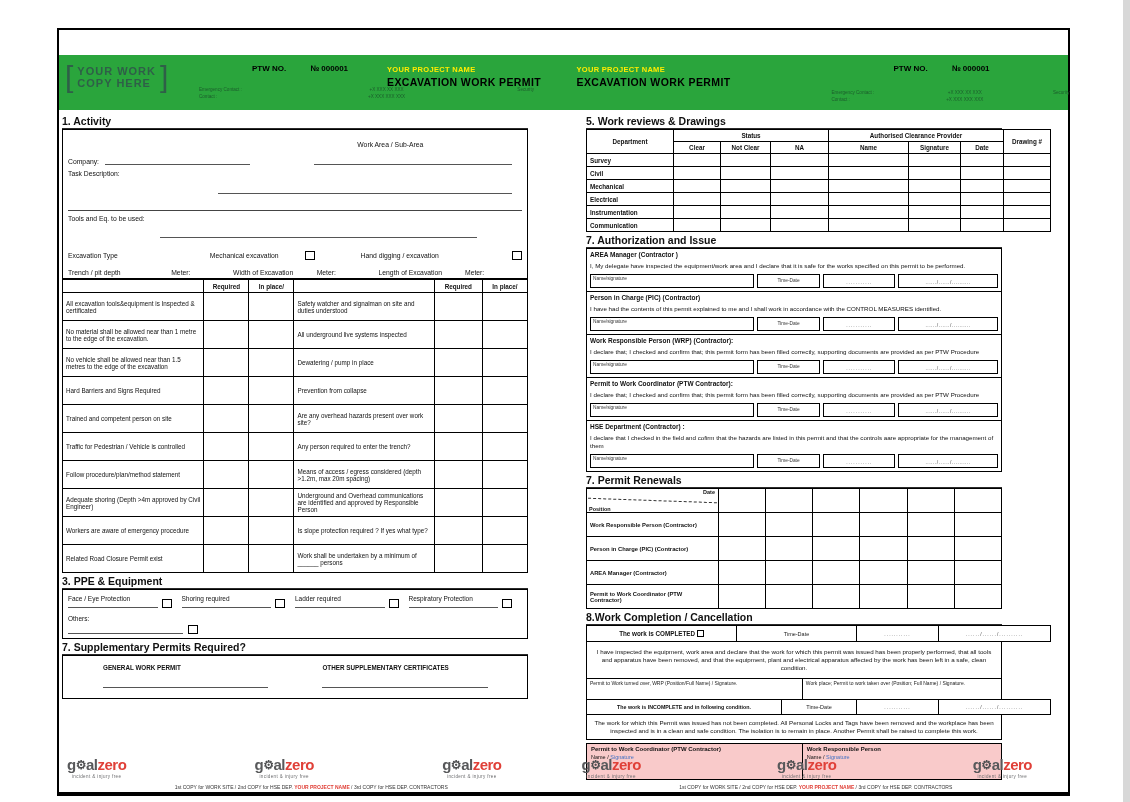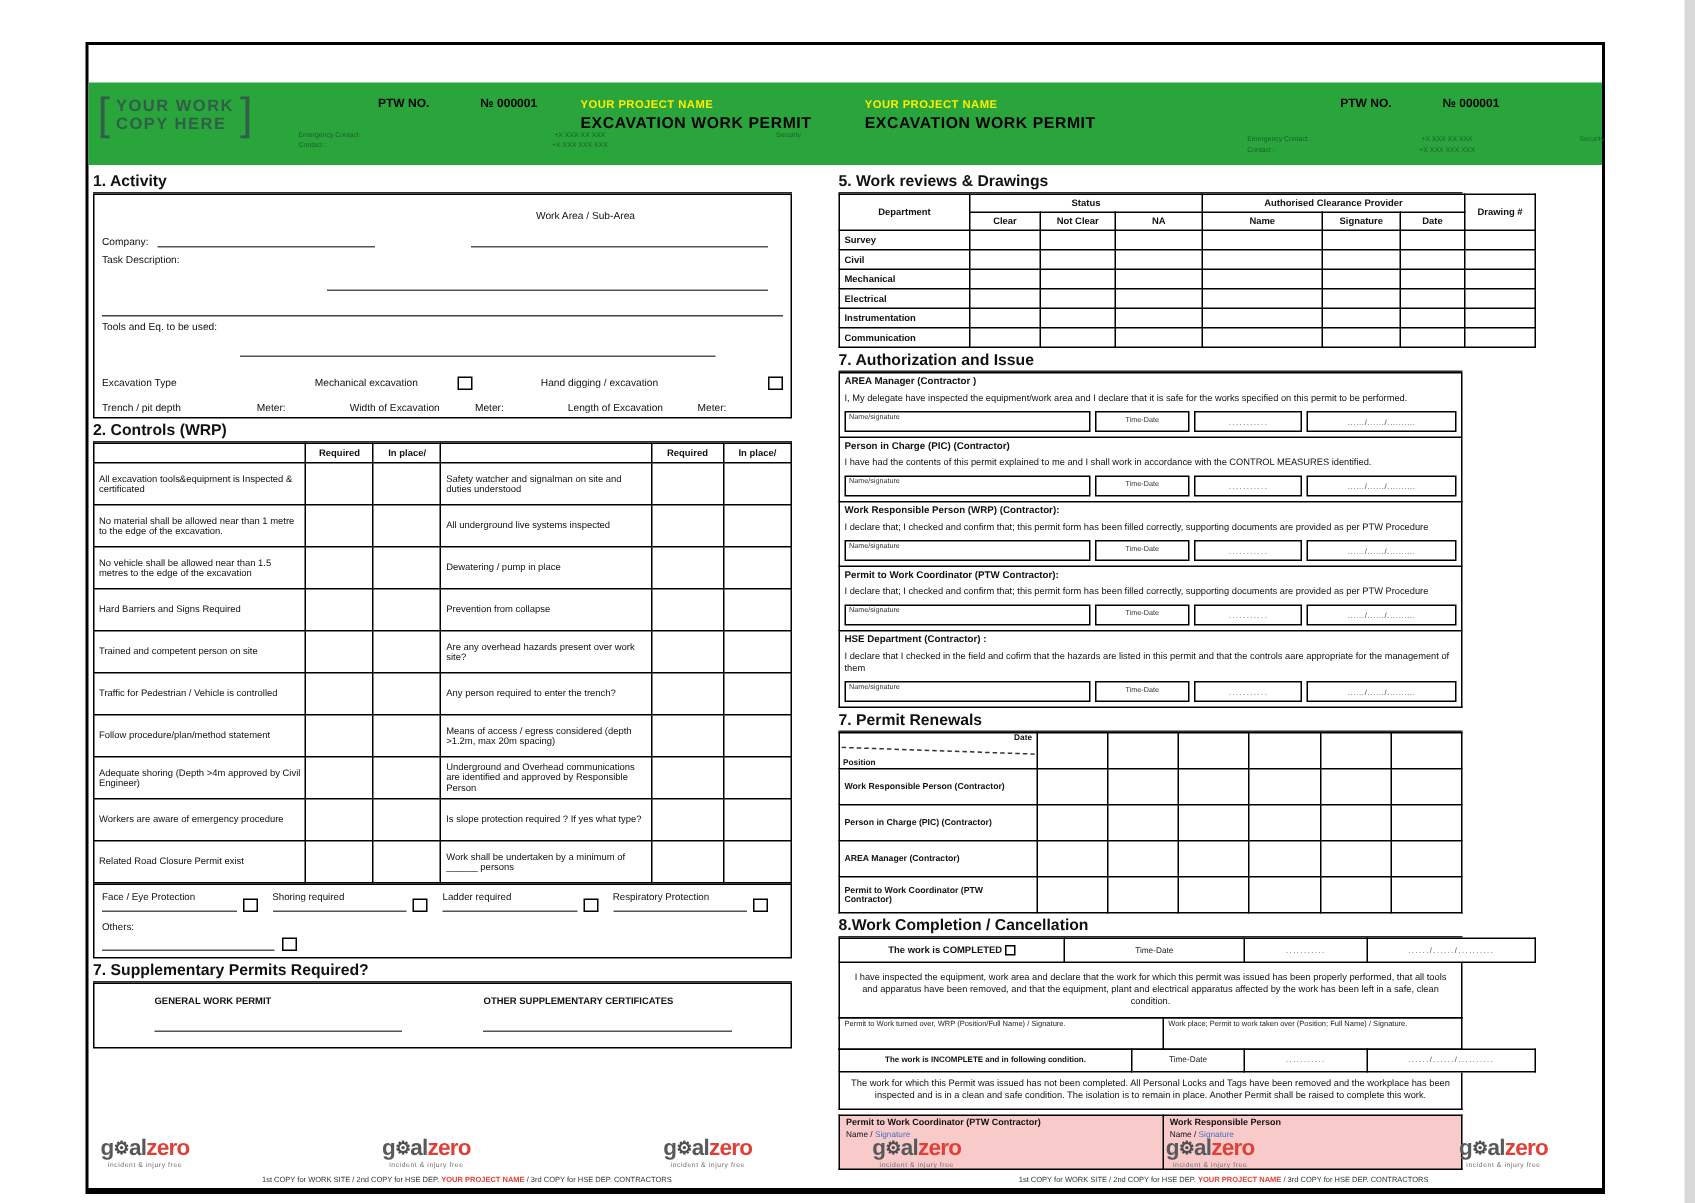"PTW NO." .ptw { gap: 34px -> 24px }
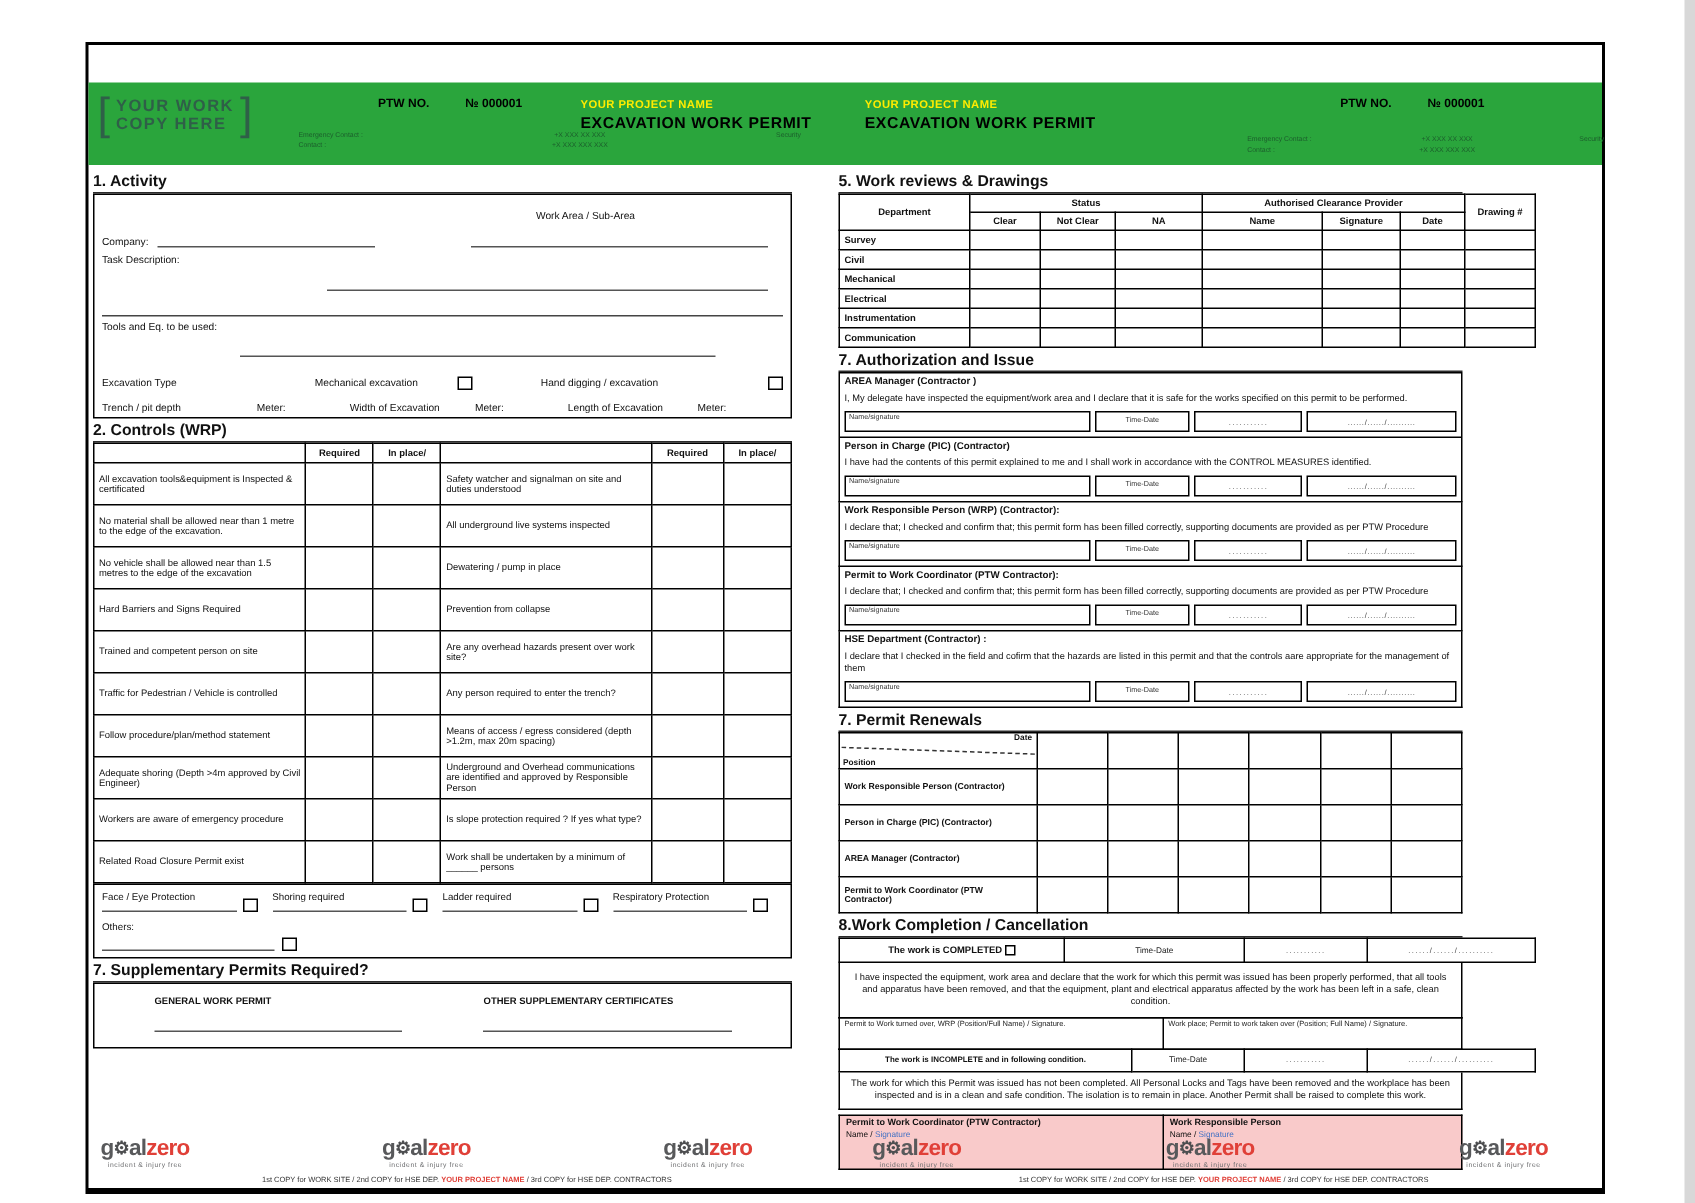"5. Work reviews & Drawings" .col-right { margin-left: 31px -> 58px }
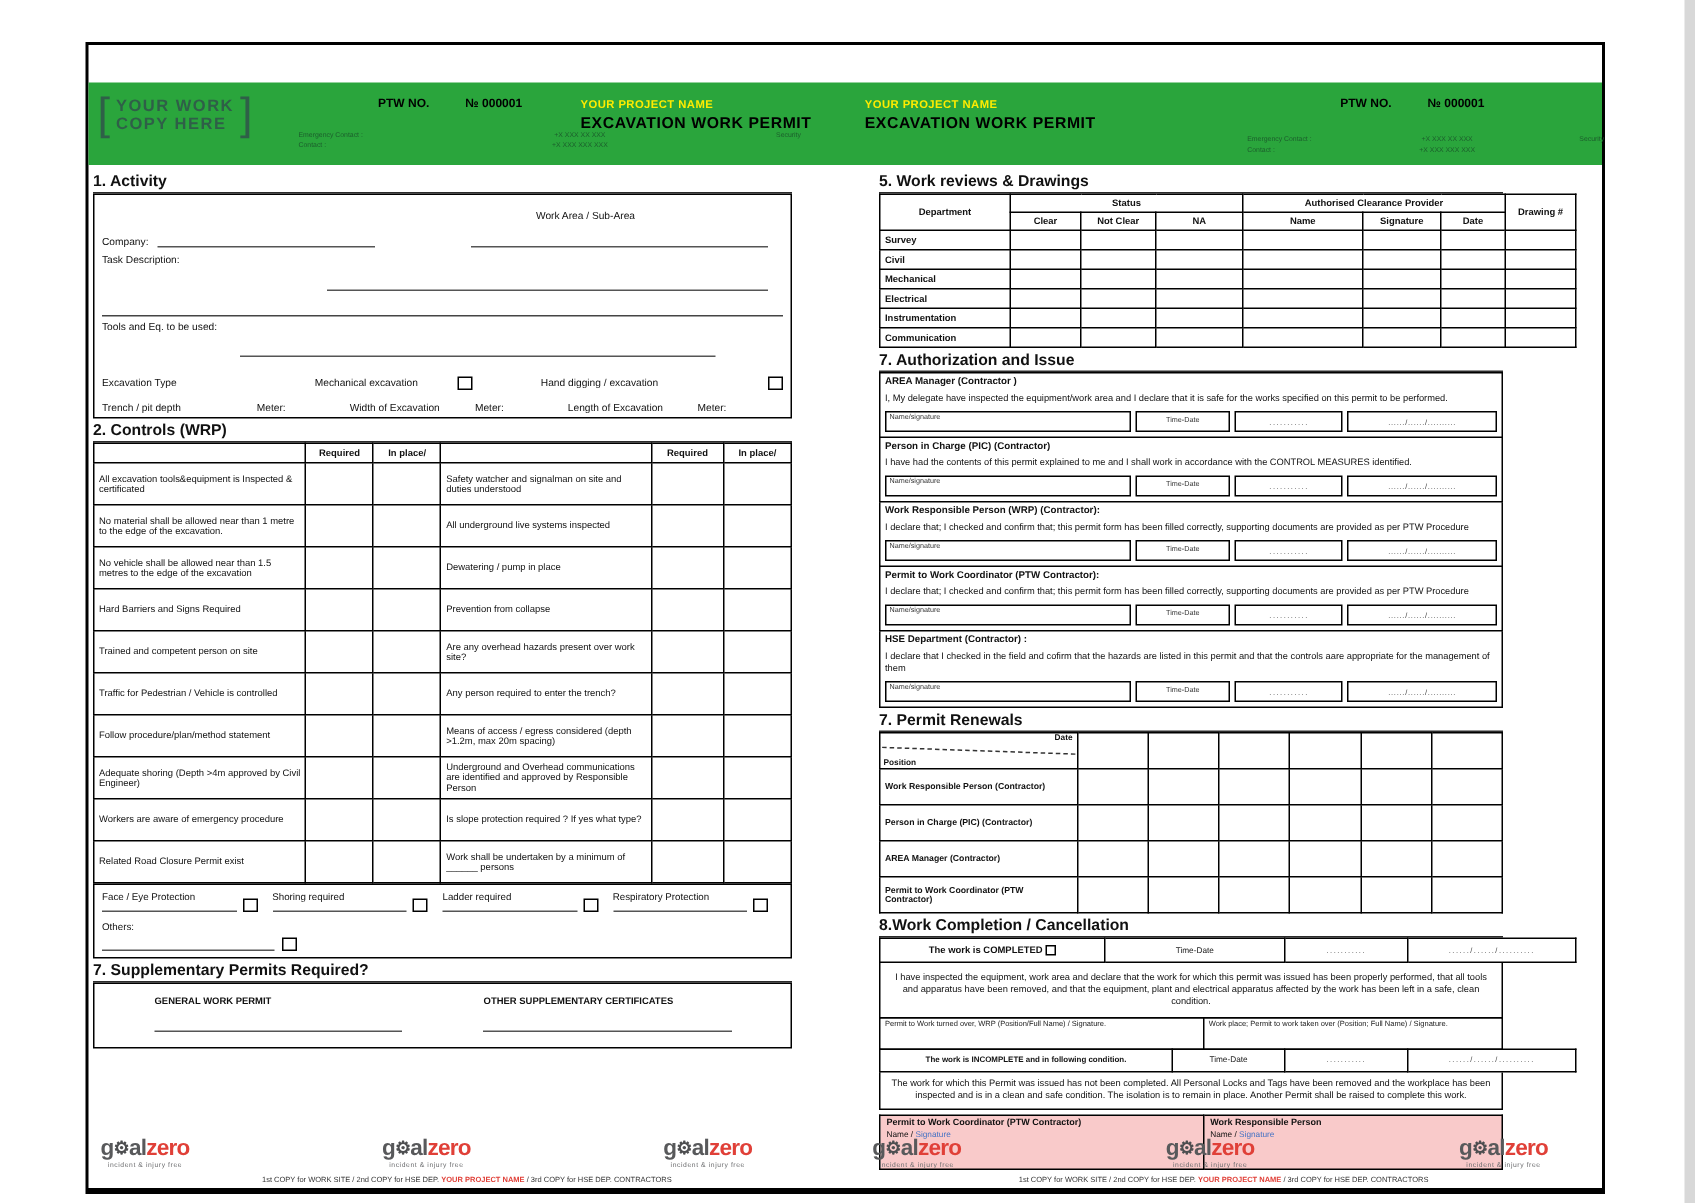"2. Controls (WRP)" div.sec-title { html: <div>2. Controls (WRP)</div> -> none }
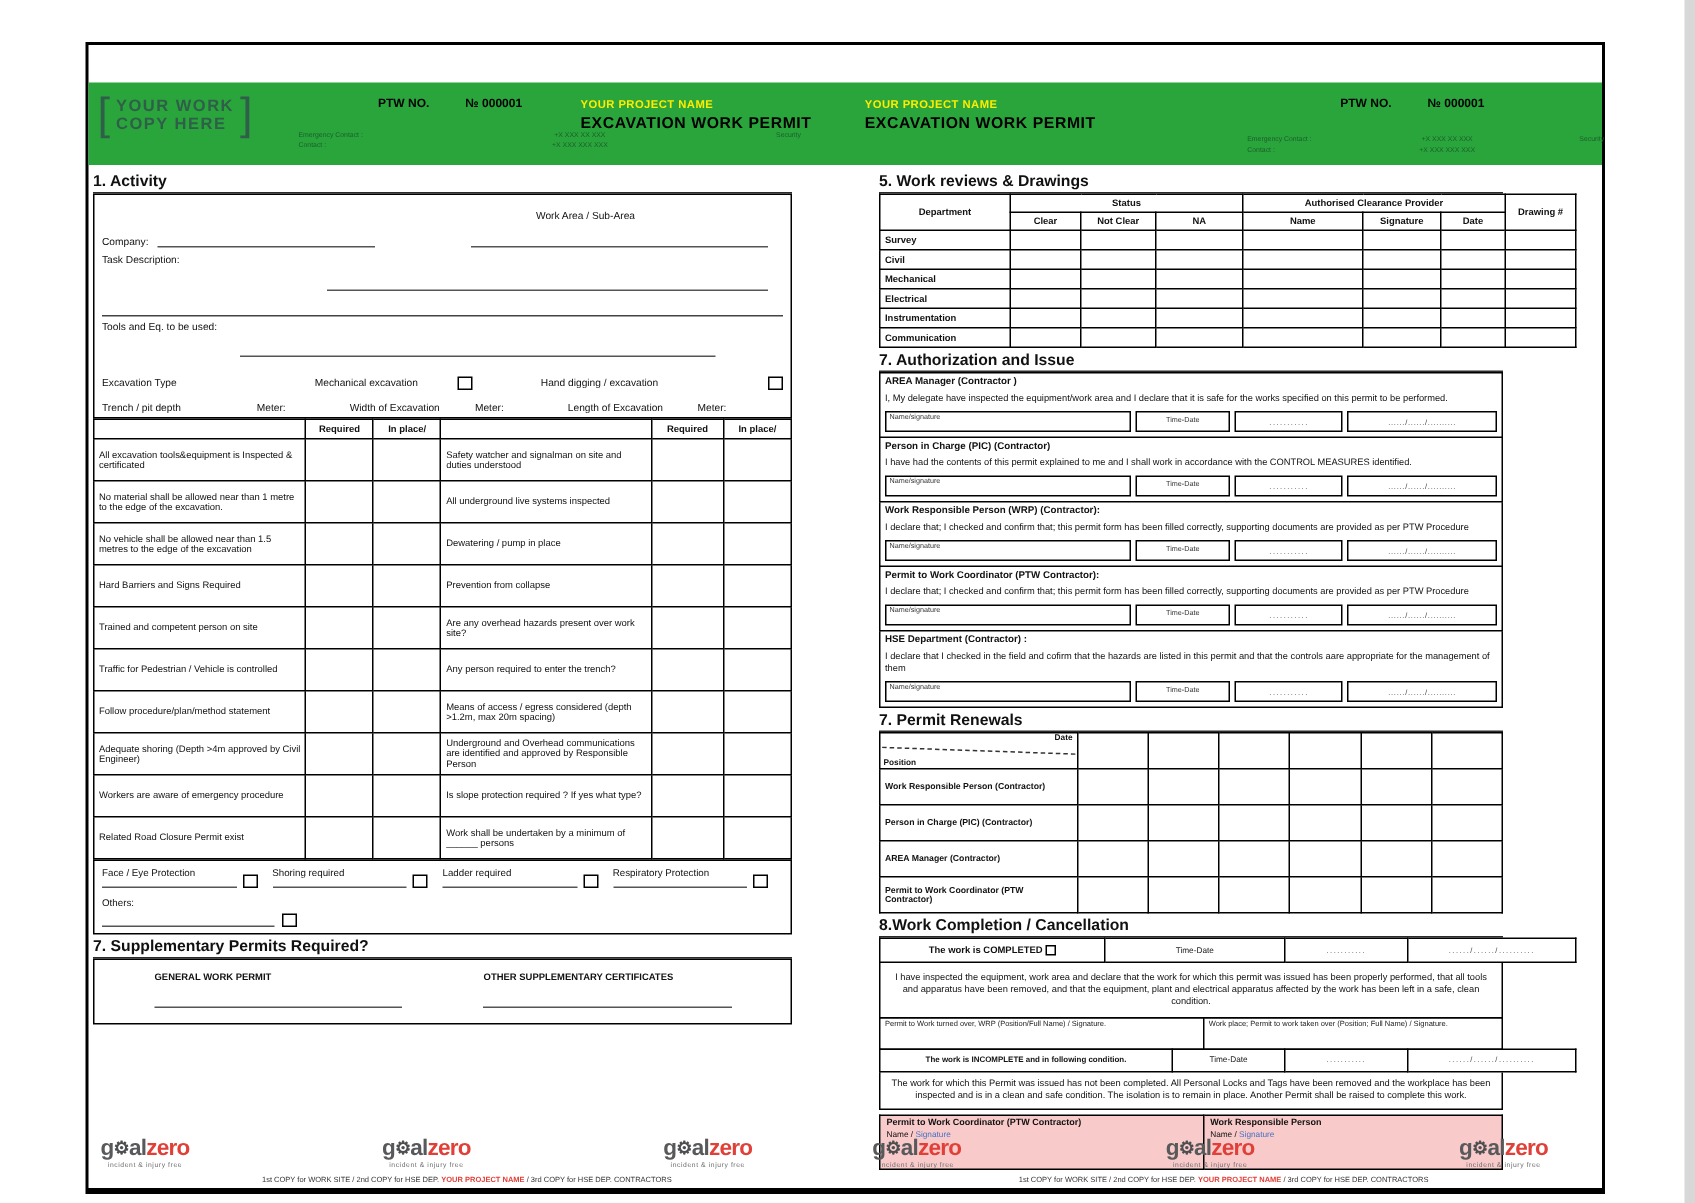"3. PPE & Equipment" div.sec-title { html: none -> <div>3. PPE &amp; Equipment</div> }
